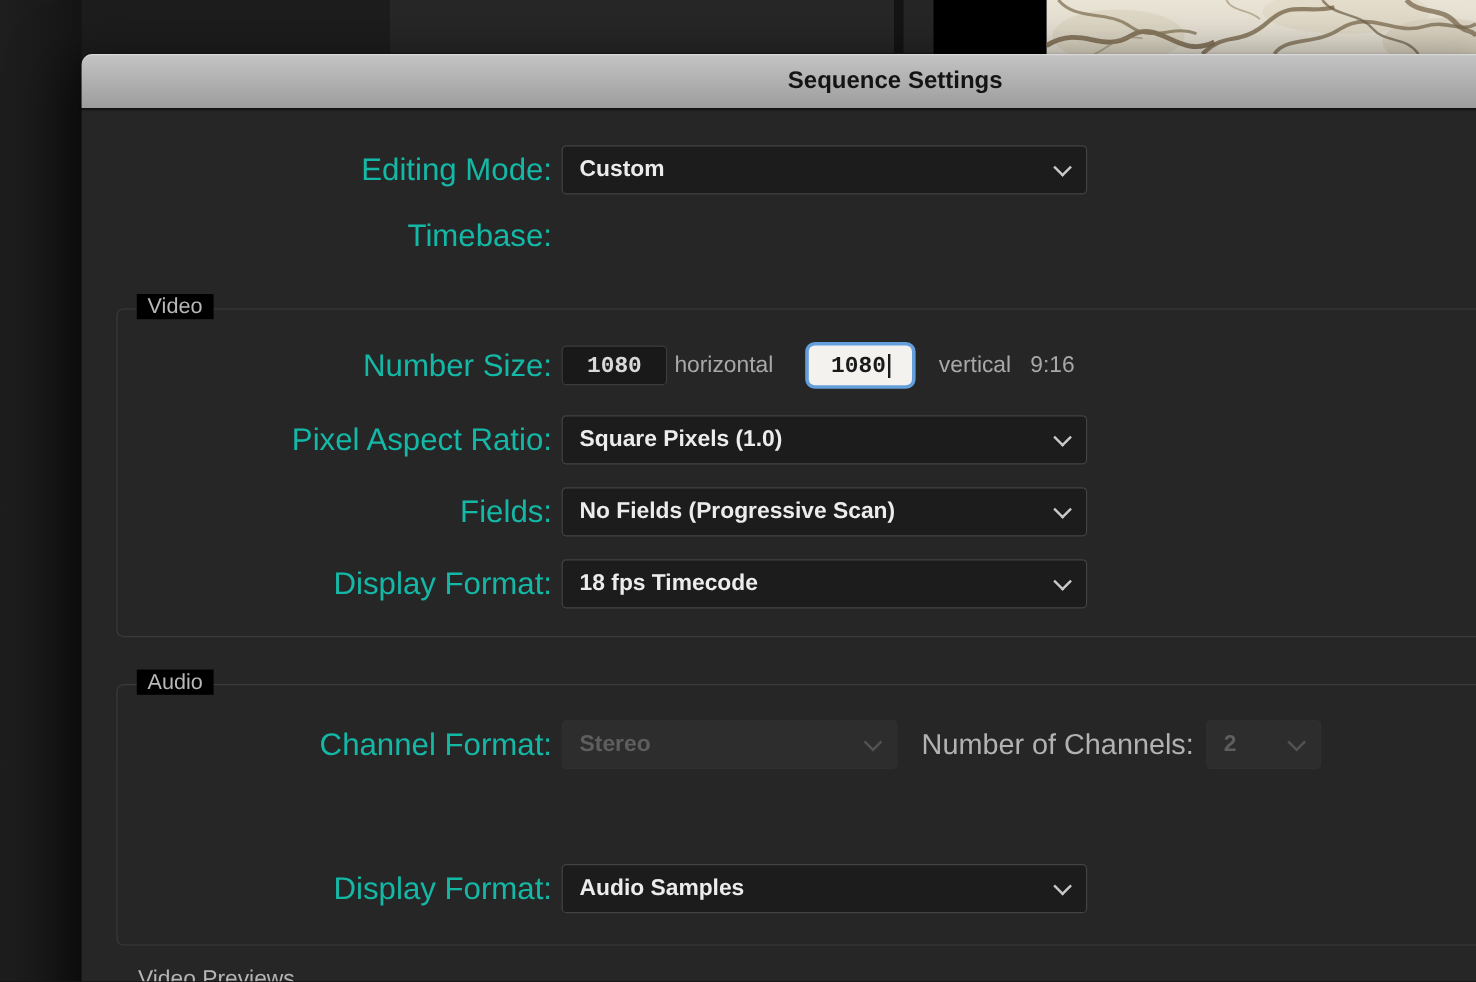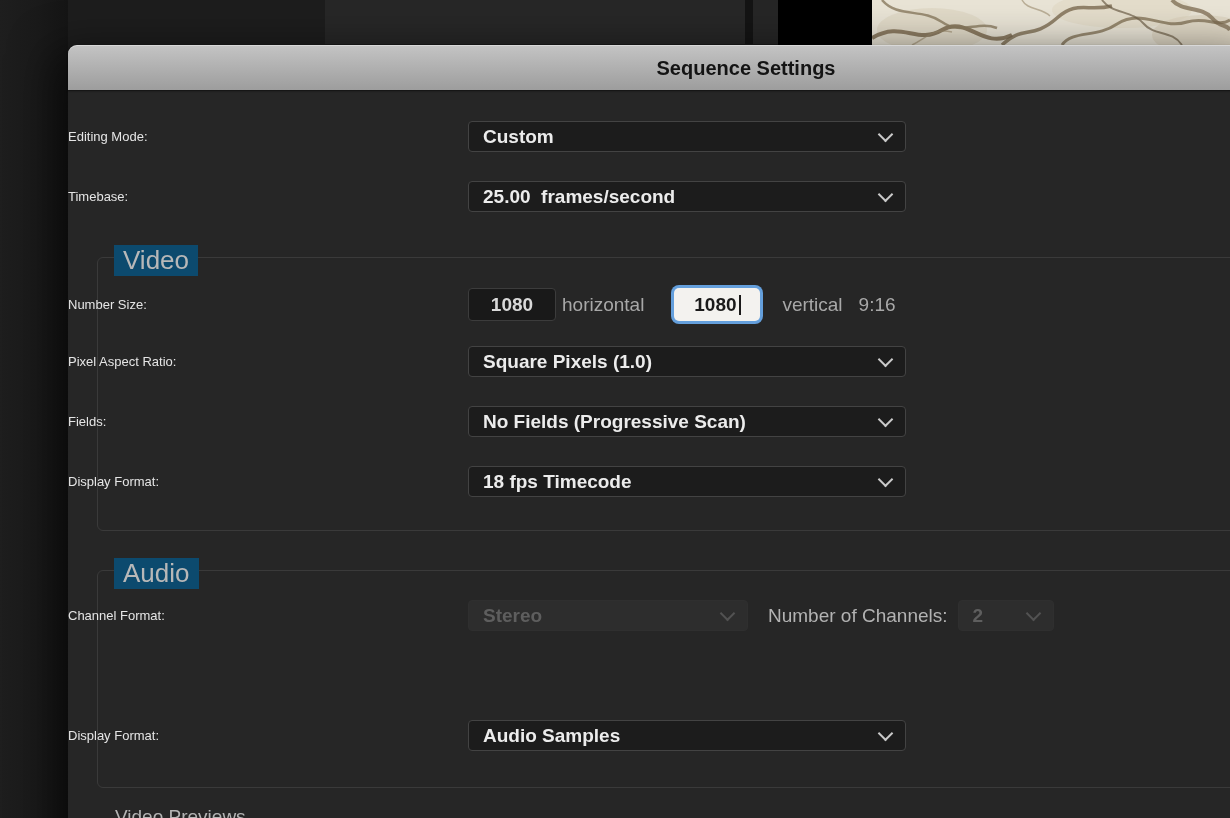"Editing Mode:" .rlabel { color: #e5e5e5 -> #14b8a6; font-size: 13px -> 26px; text-align: none -> right }
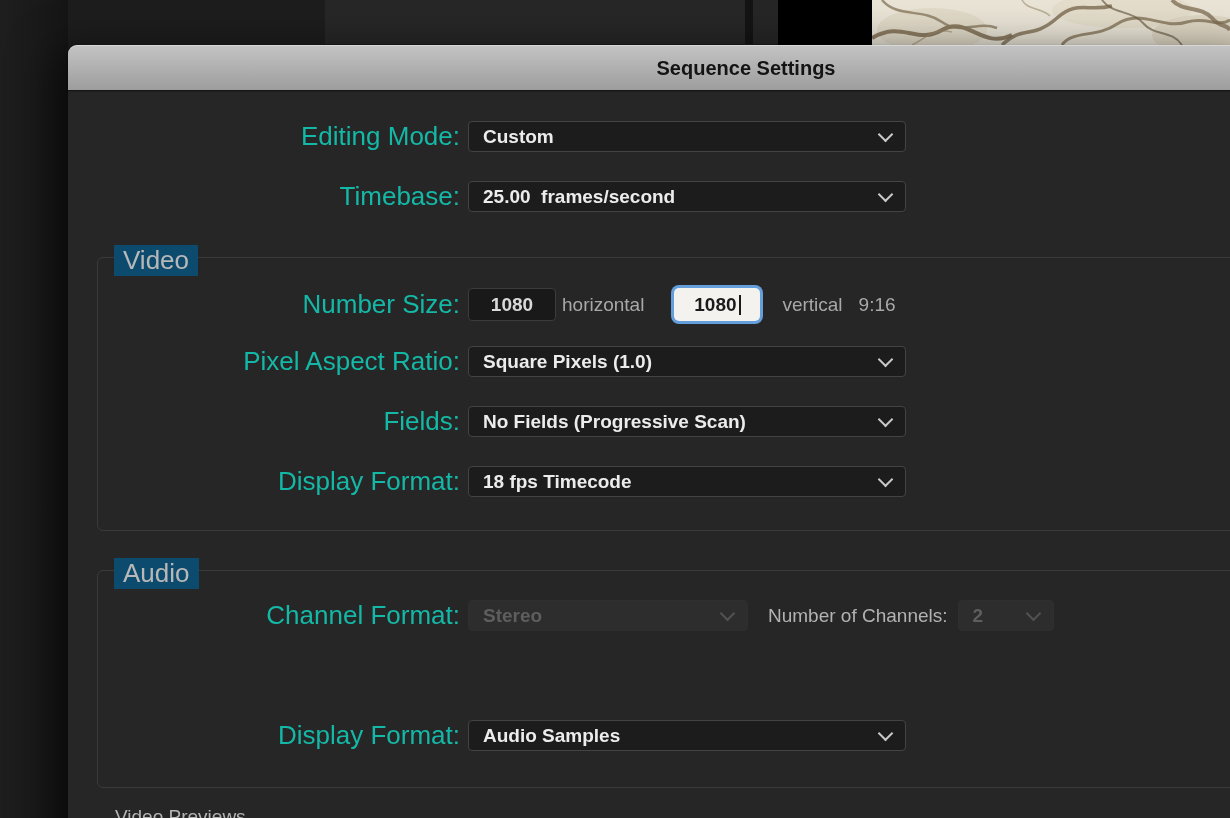"Custom" .dropdown { height: 31px -> 41px }
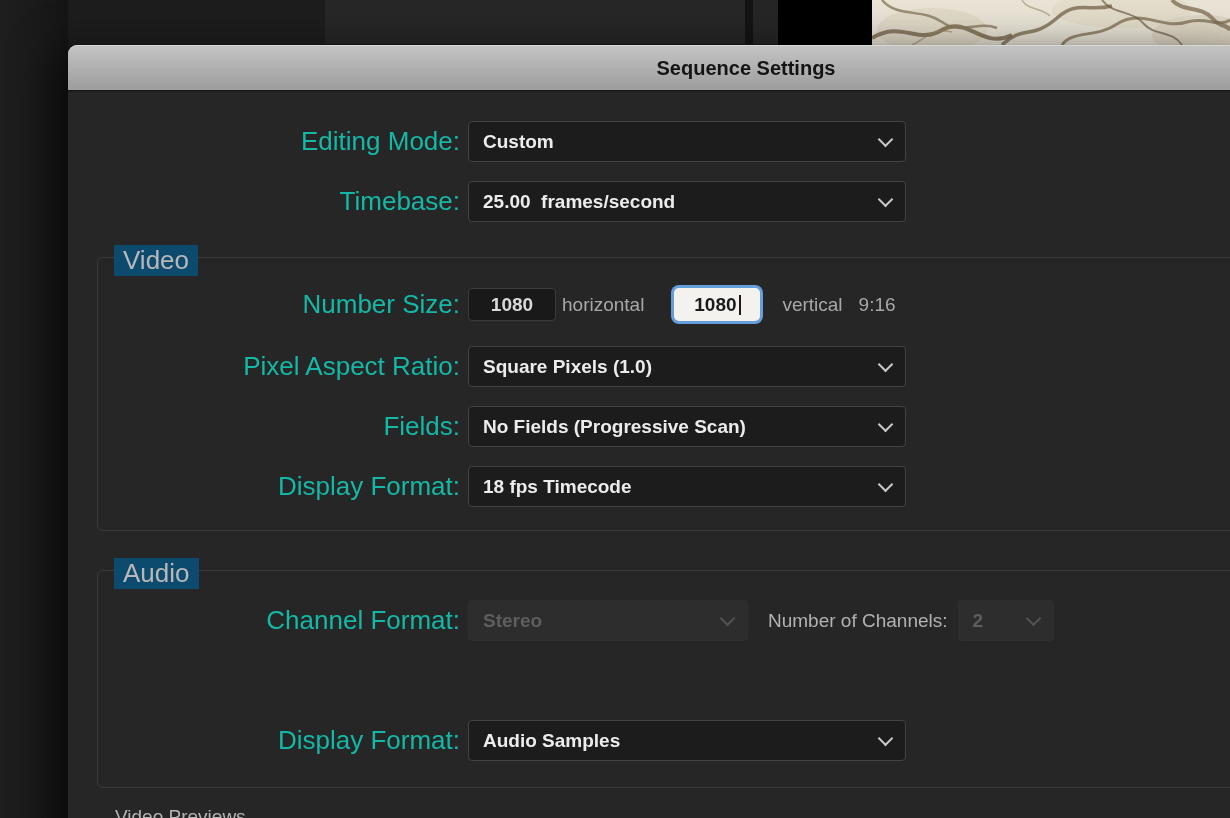"25.00 frames/second" div.dropdown { html: <div> <span>25.00 frames/second</span> <span></span> </div> -> none }
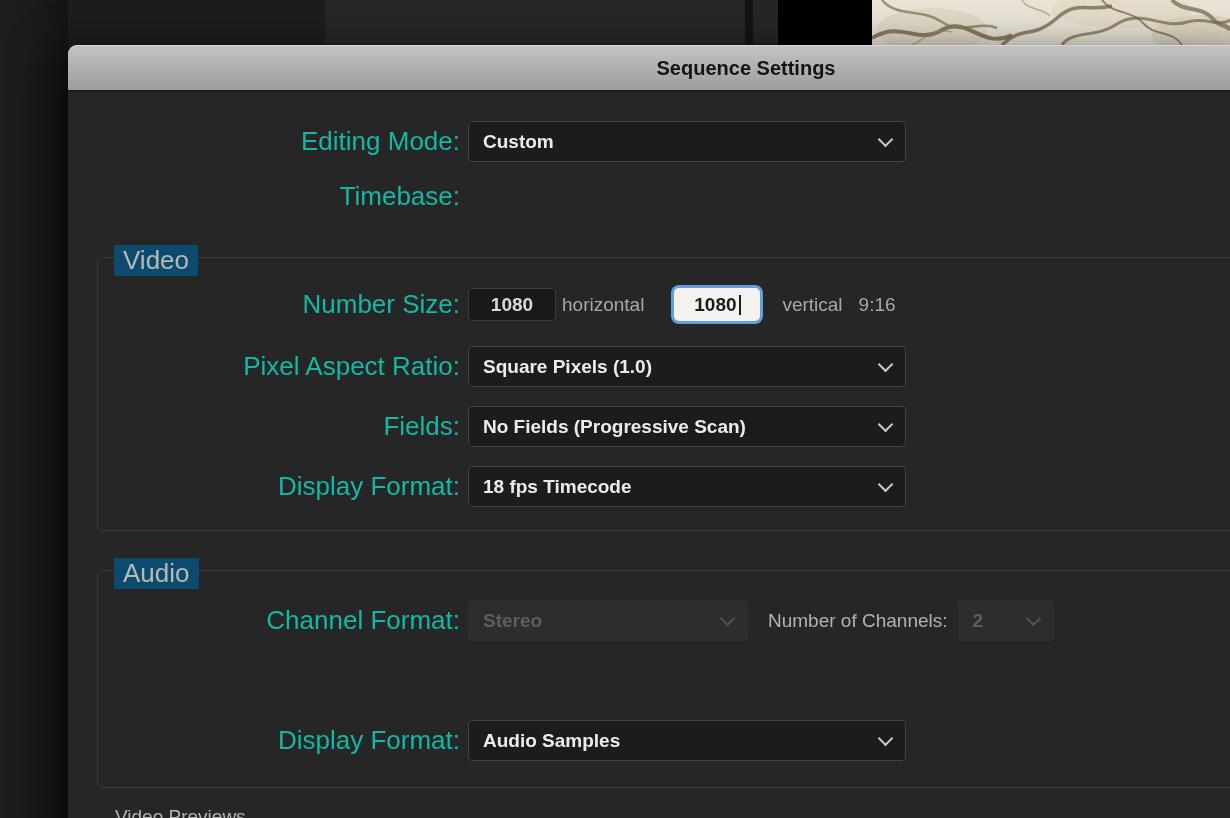"Video" .legend { background: #0c4a6e -> #000000; font-size: 26px -> 18px }
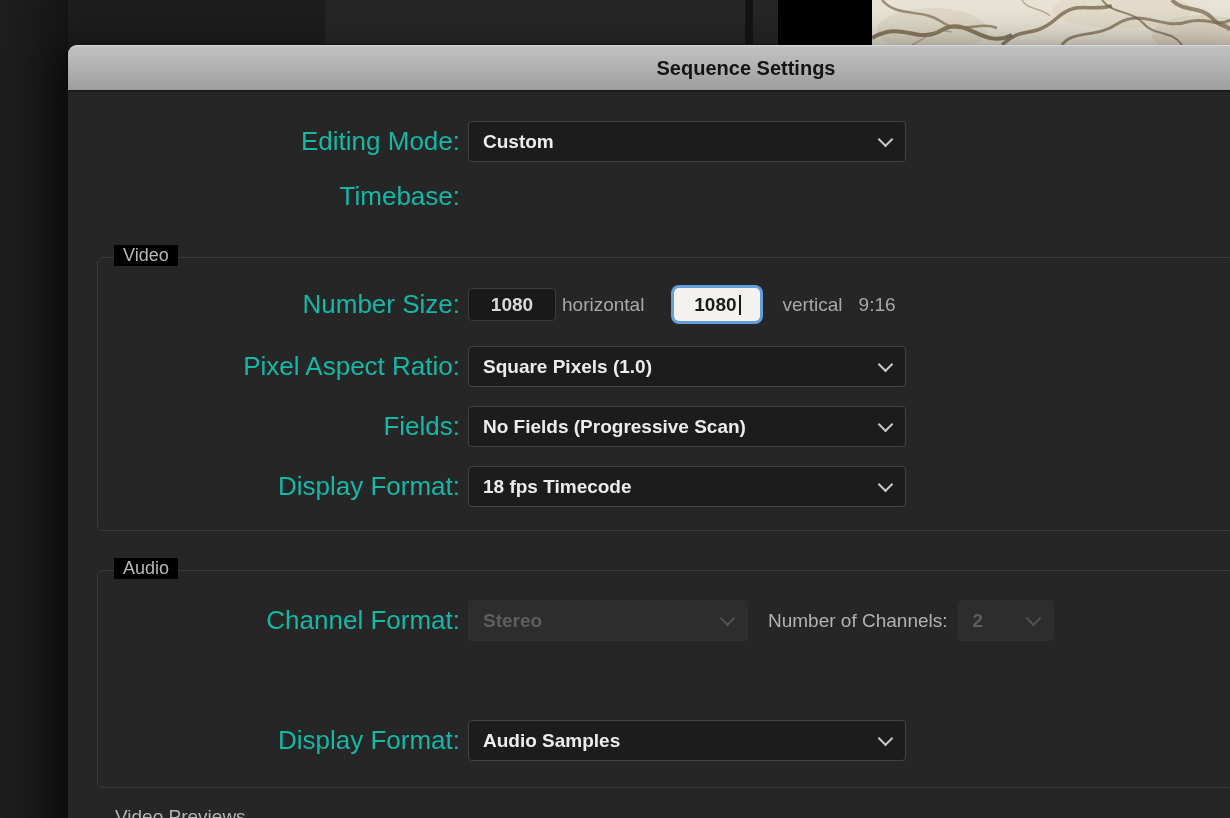"1080" .num-input { font-family: none -> Liberation Mono, monospace }
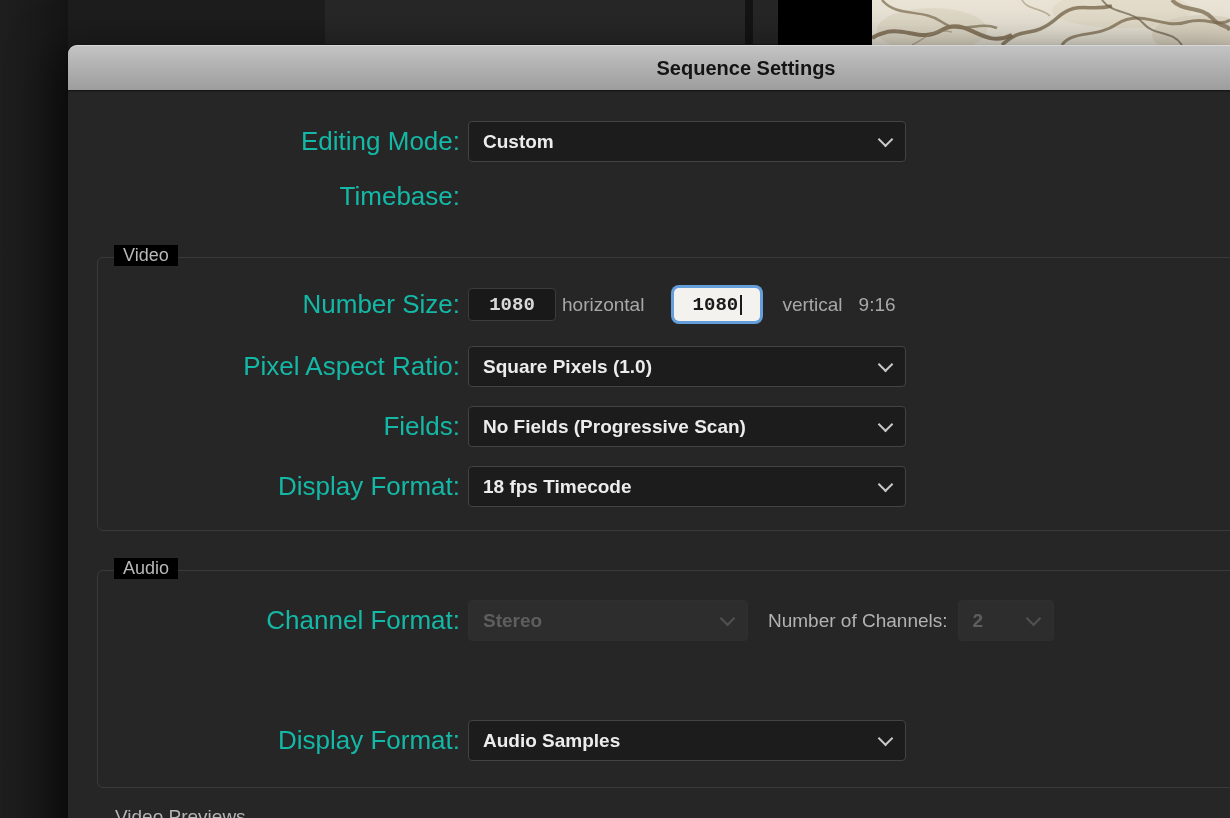"Number of Channels:" .num-label { font-size: 19px -> 24px }
